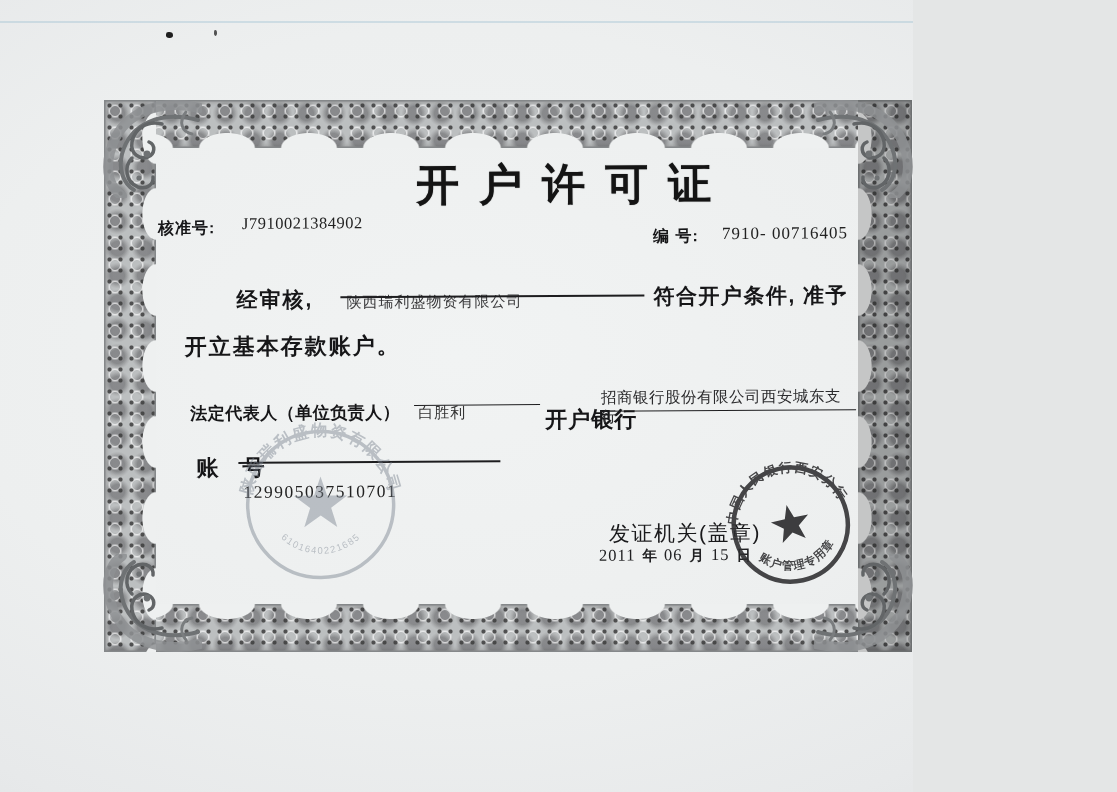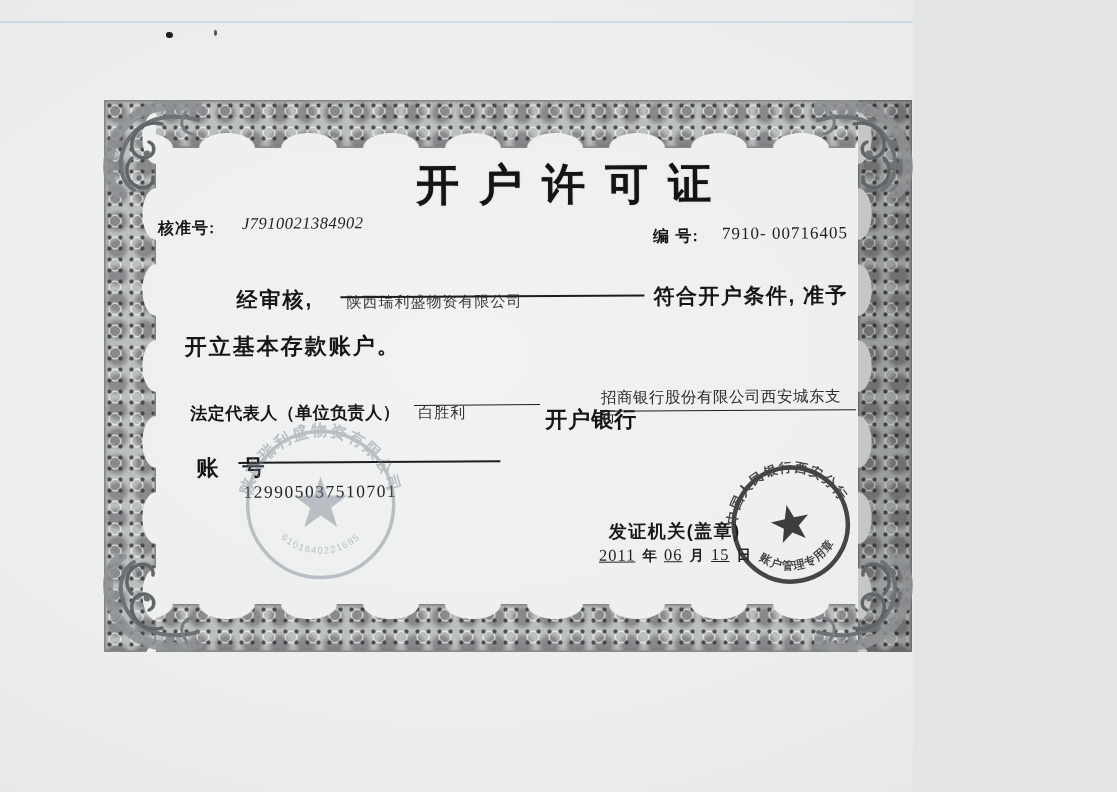"J7910021384902" .approval-value { font-style: italic -> none }
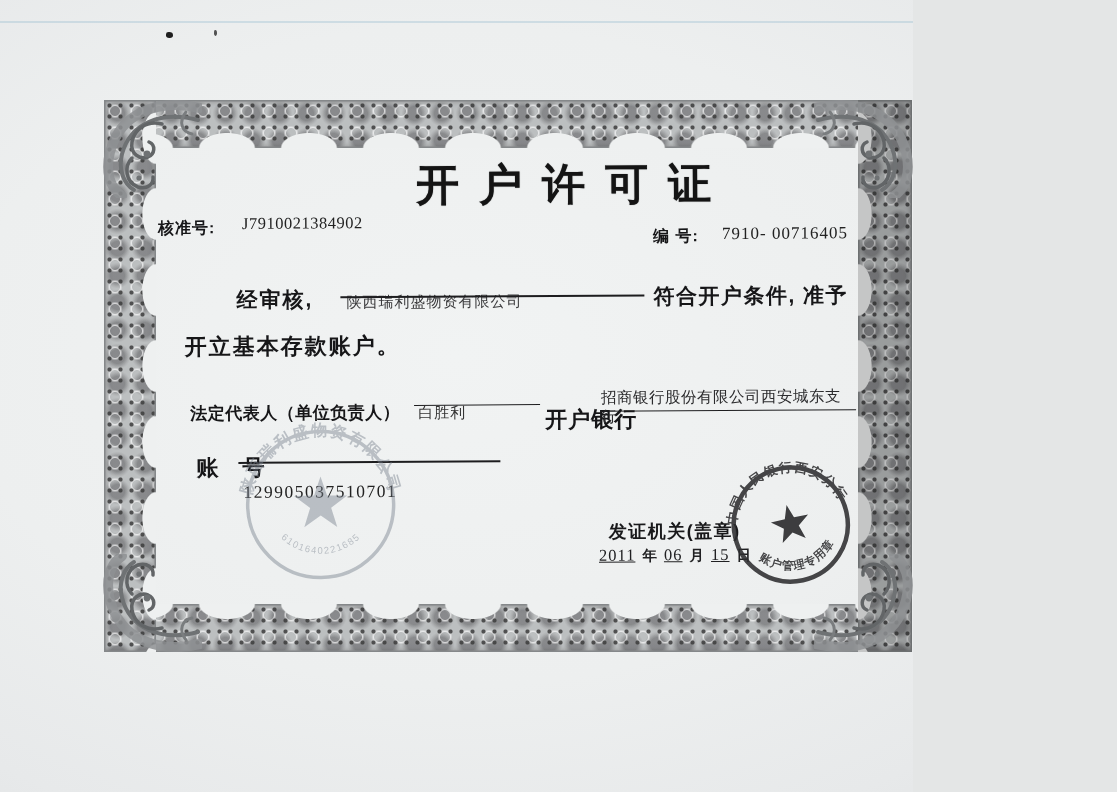"发证机关(盖章)" .issuer { font-size: 18px -> 21px; font-weight: bold -> normal }
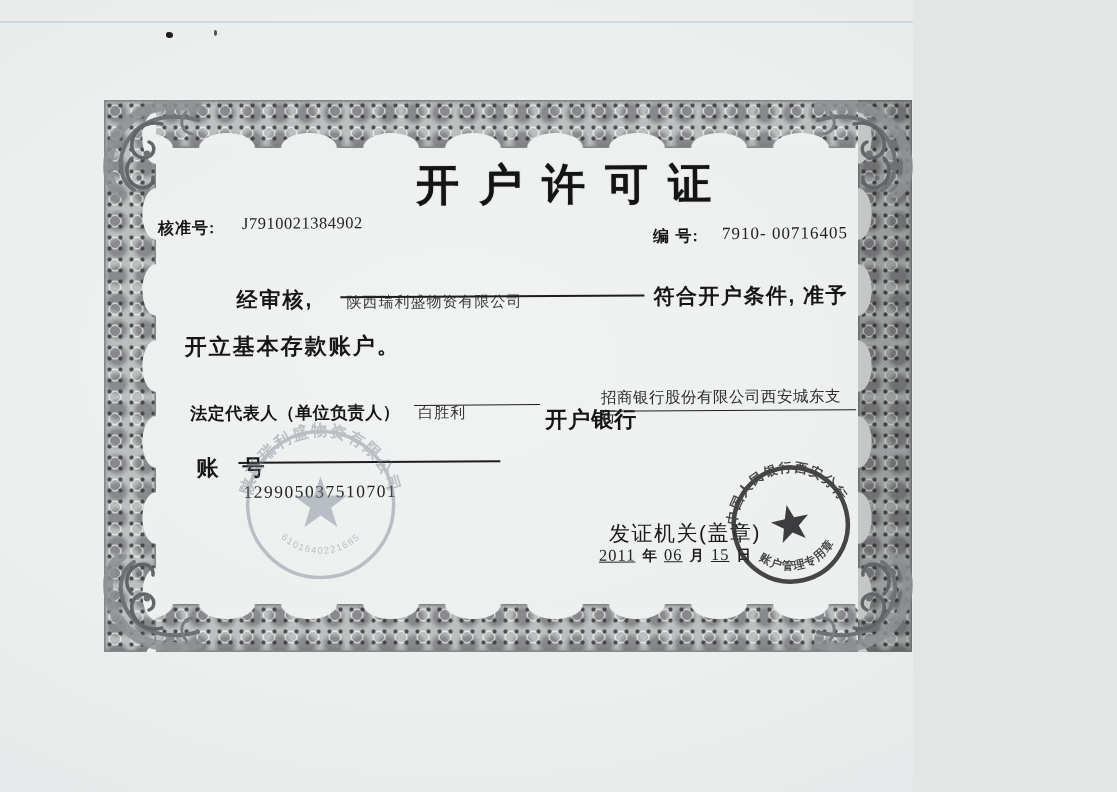"2011" .dateline .num { text-decoration: underline -> none }
